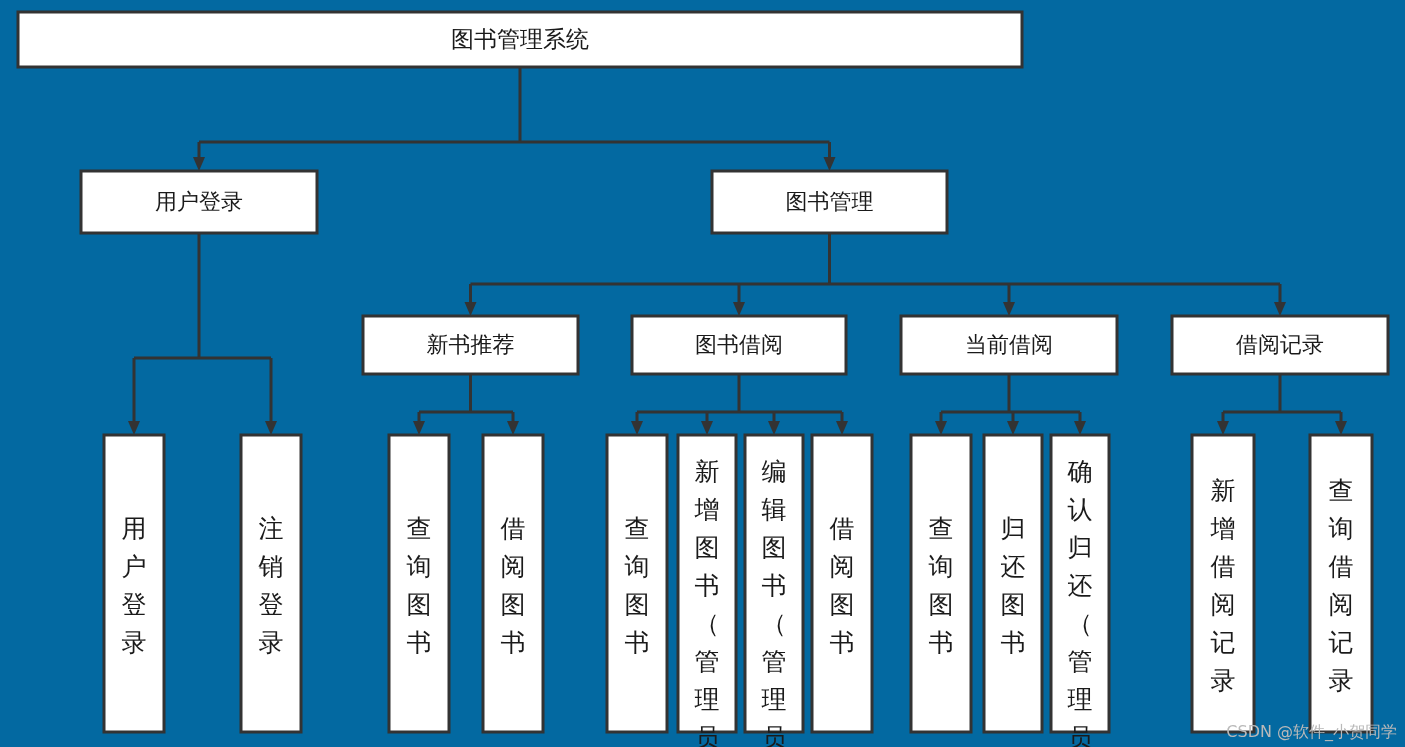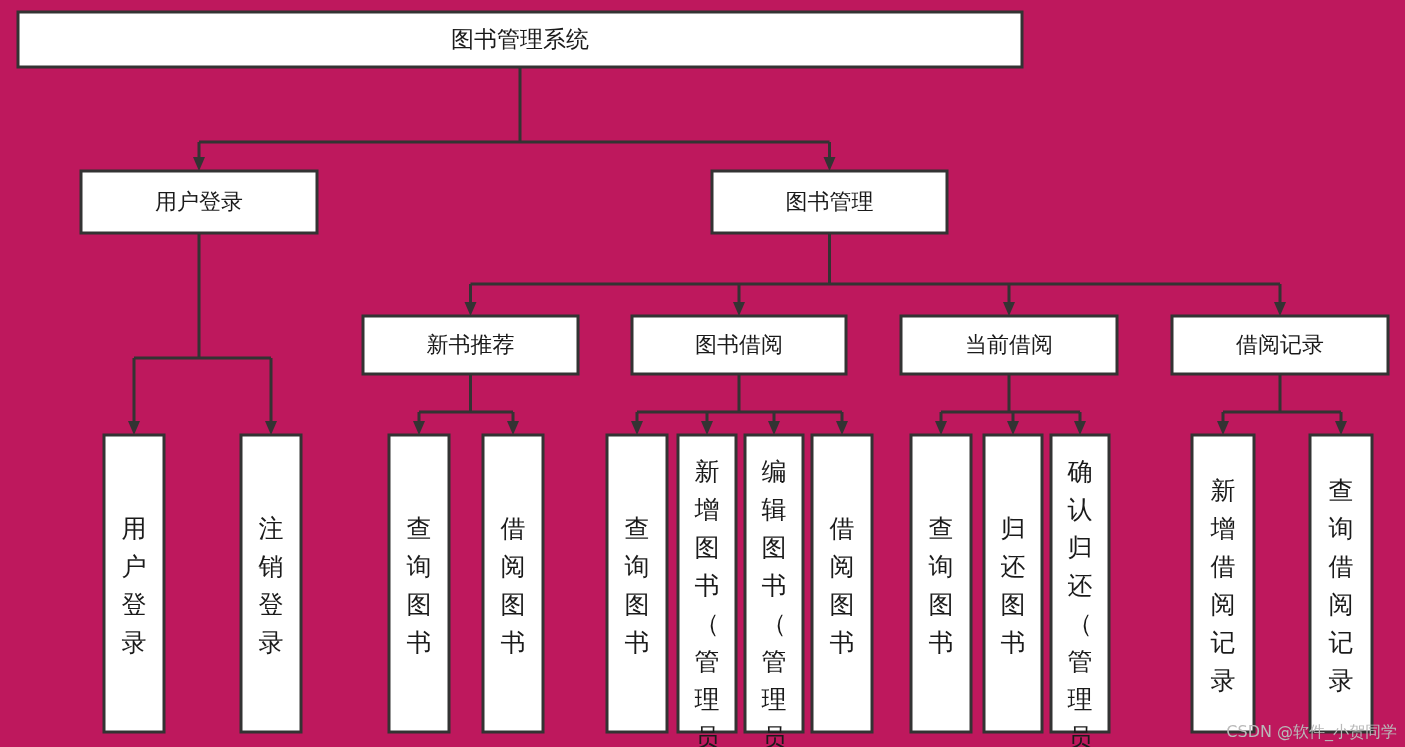"图书管理系统" #stage { background: #be185d -> #0369a1 }
